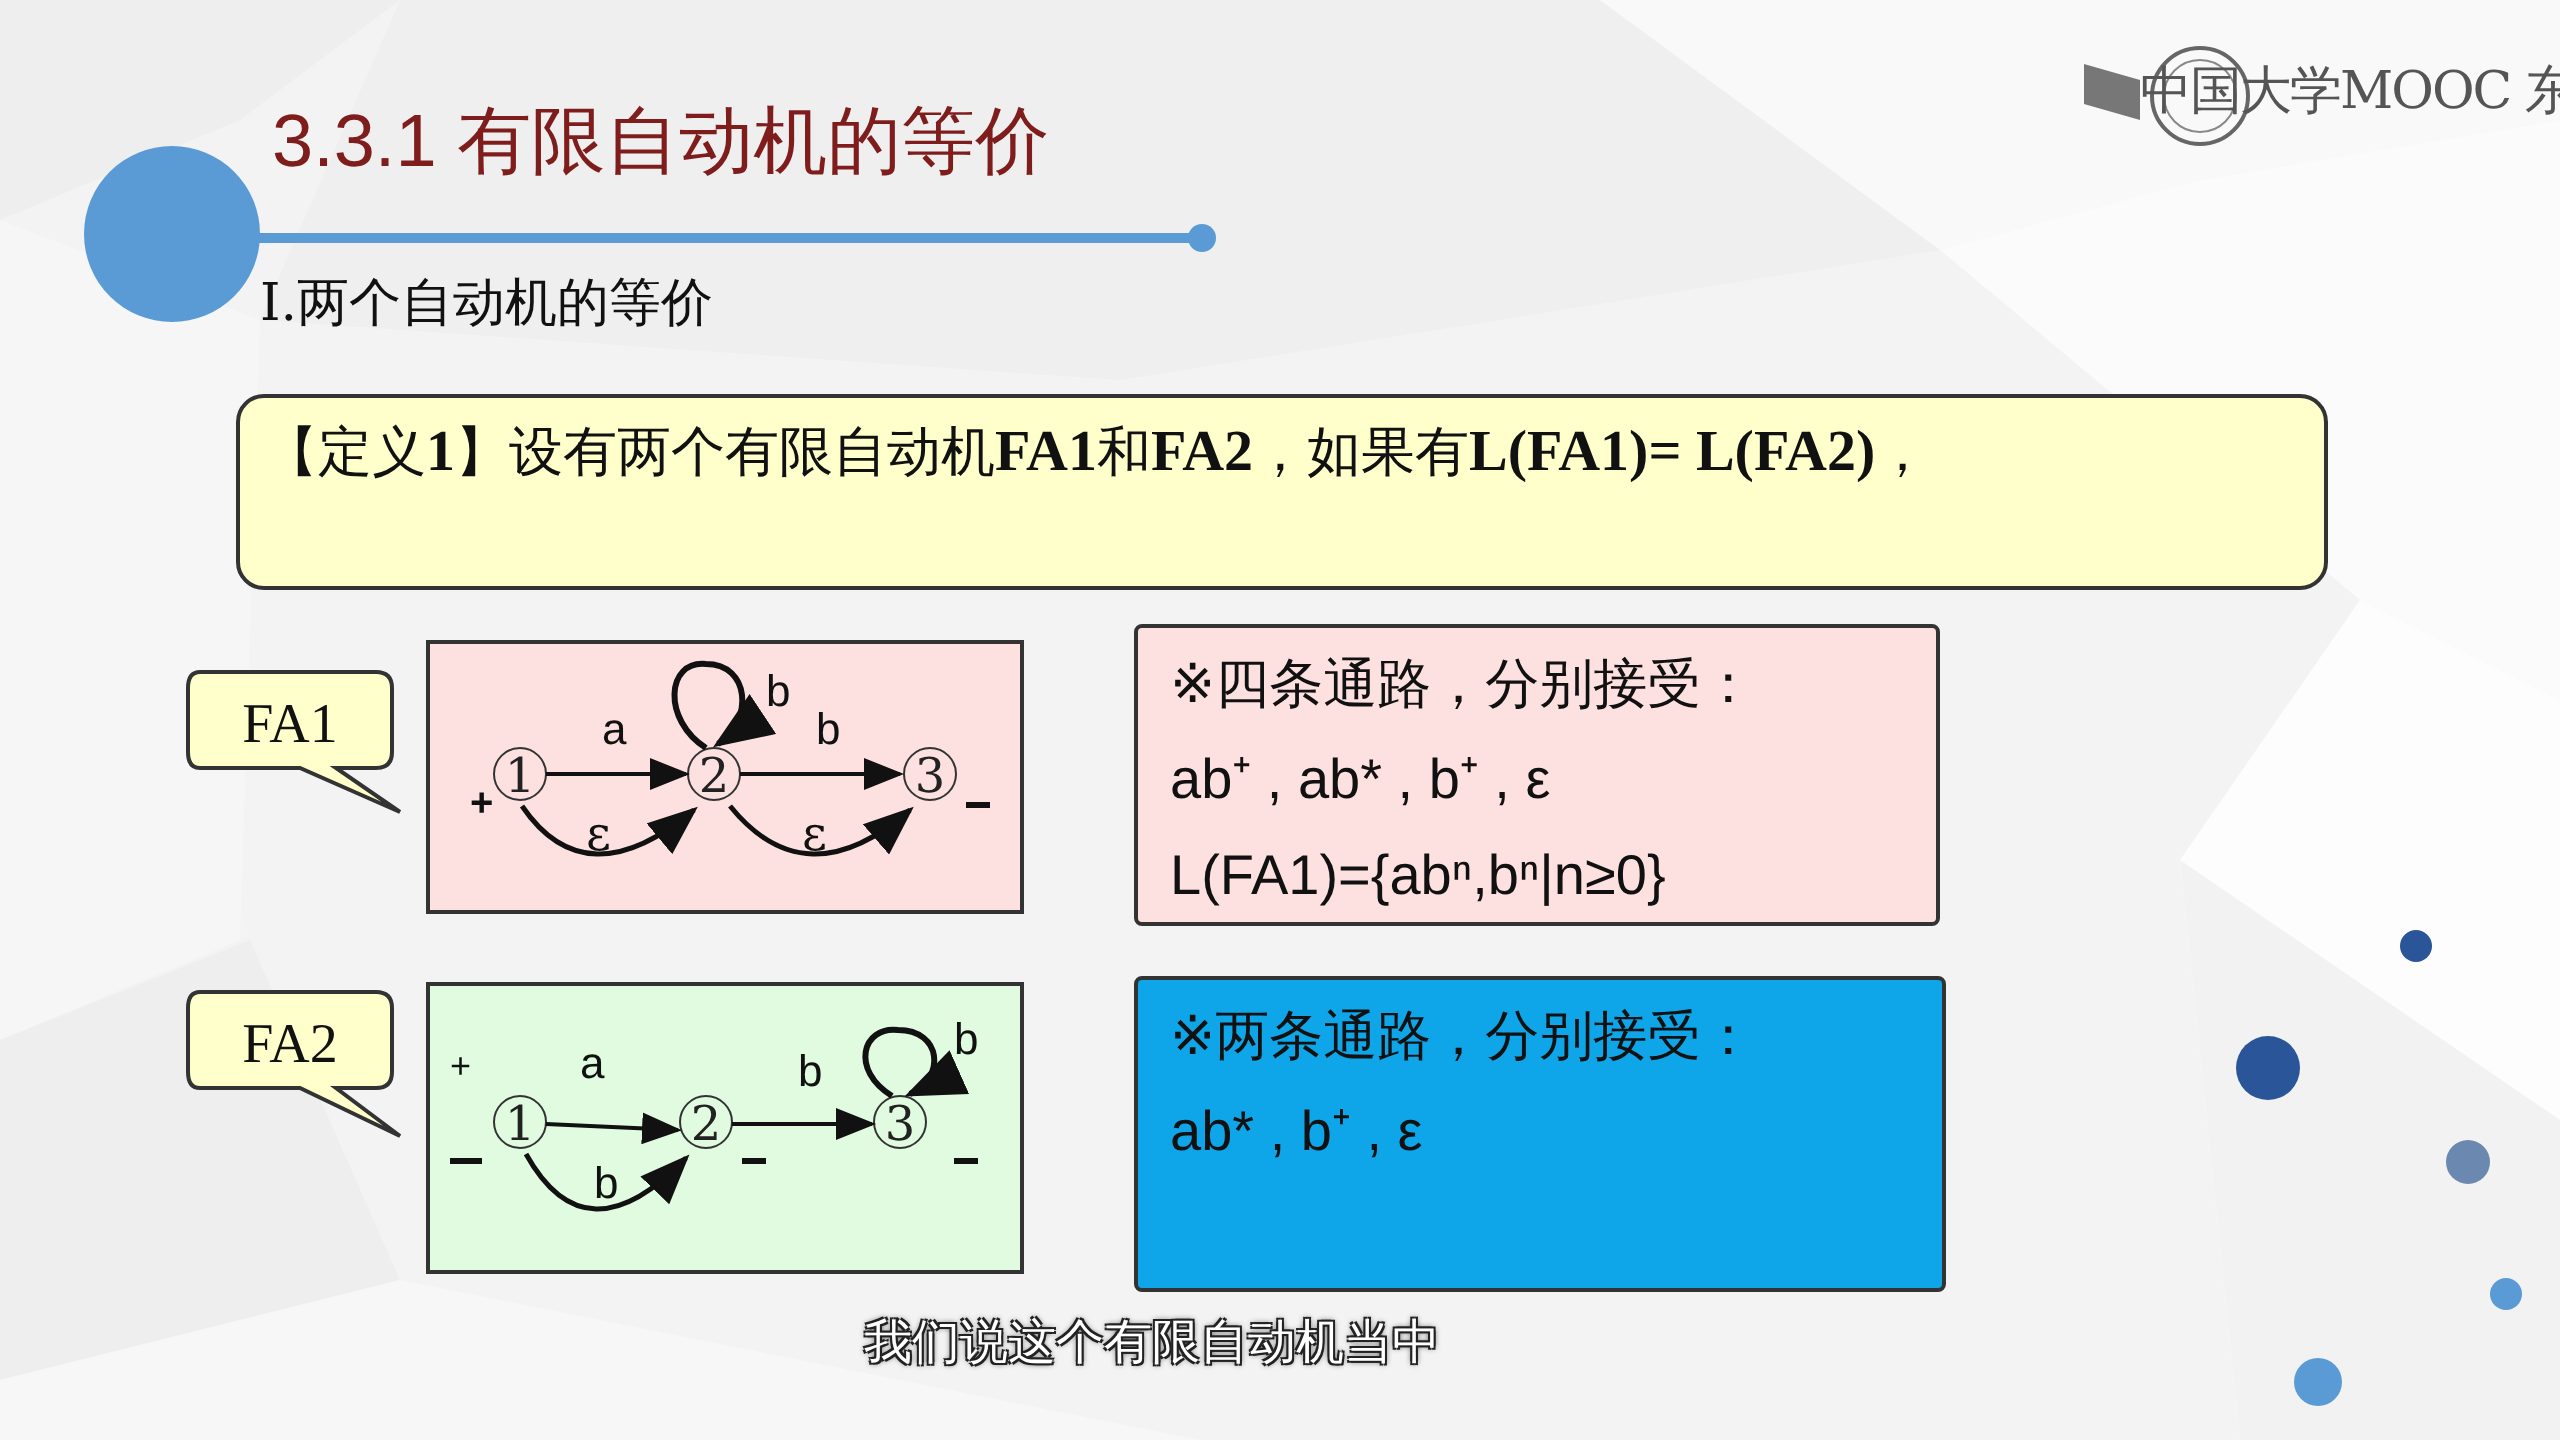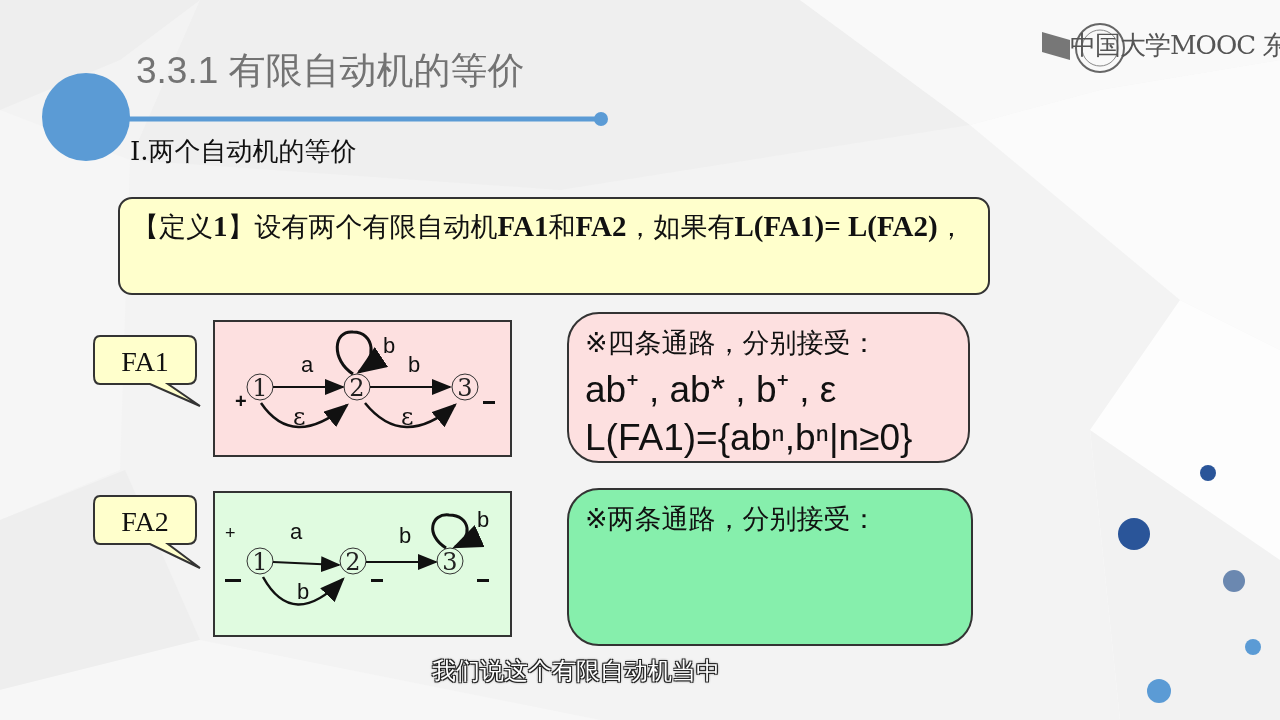"3.3.1 有限自动机的等价" .title { color: #737373 -> #7f1d1d }
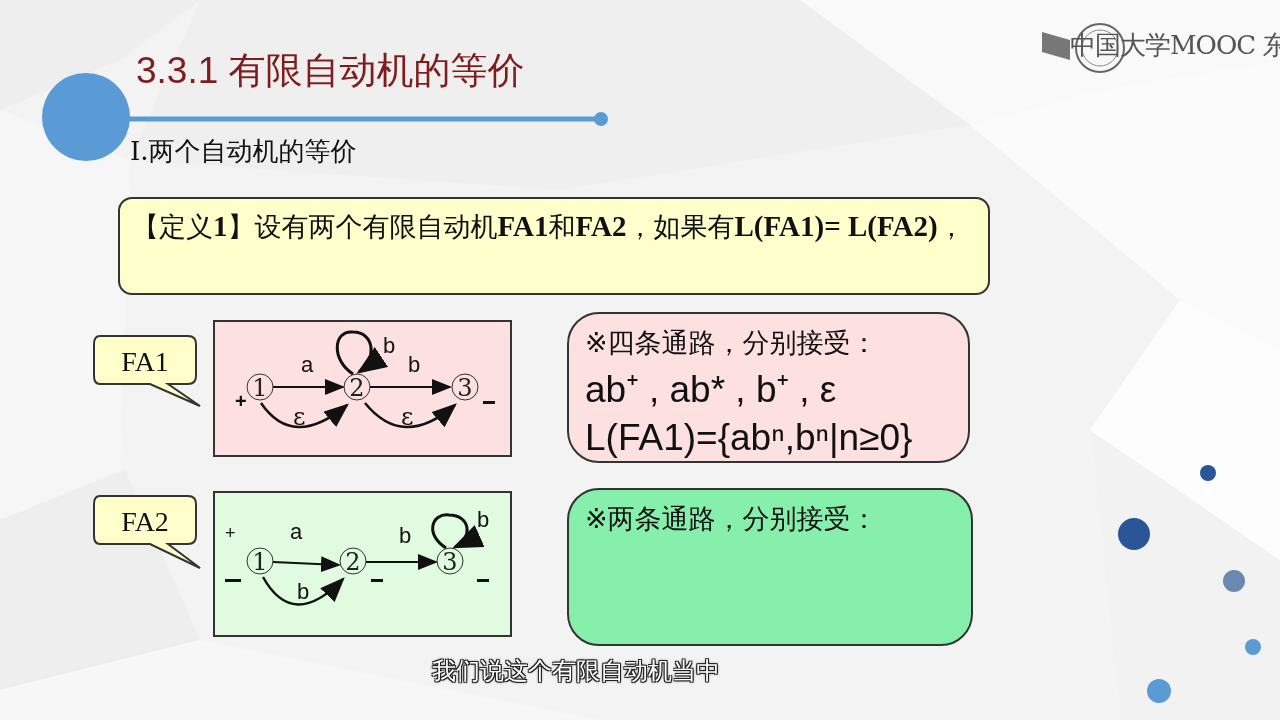"【定义1】设有两个有限自动机FA1和FA2，如果有L(FA1)= L(FA2)，" .def-box { width: 872px -> 1046px }
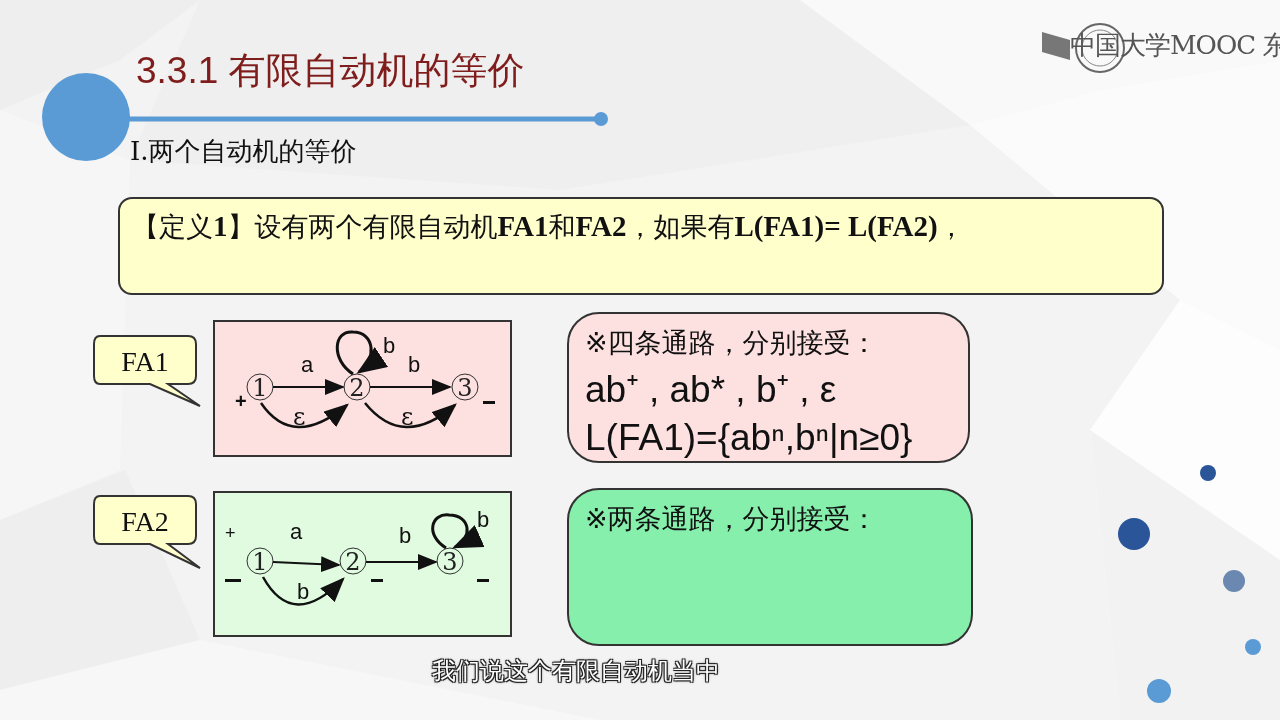"※四条通路，分别接受：" .info-box { border-radius: 32px -> 4px }
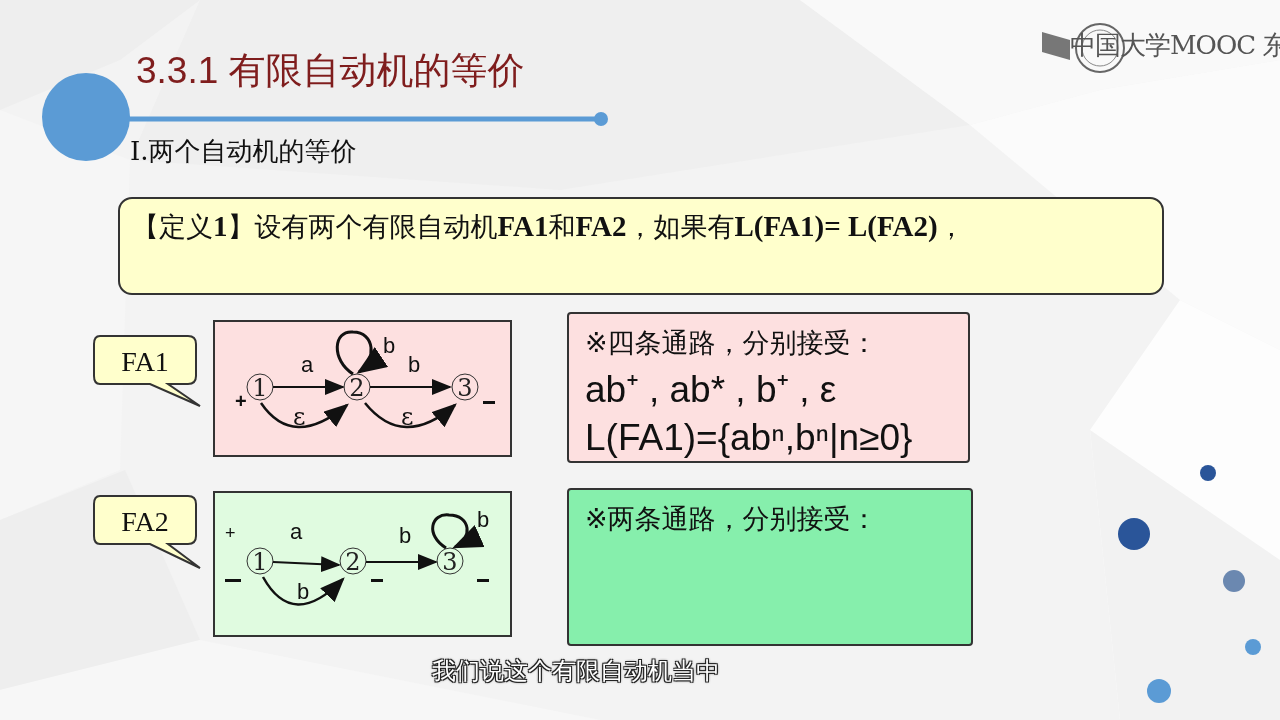"ab⁺ , ab* , b⁺" .info-box .ln { font-size: 37px -> 28px }
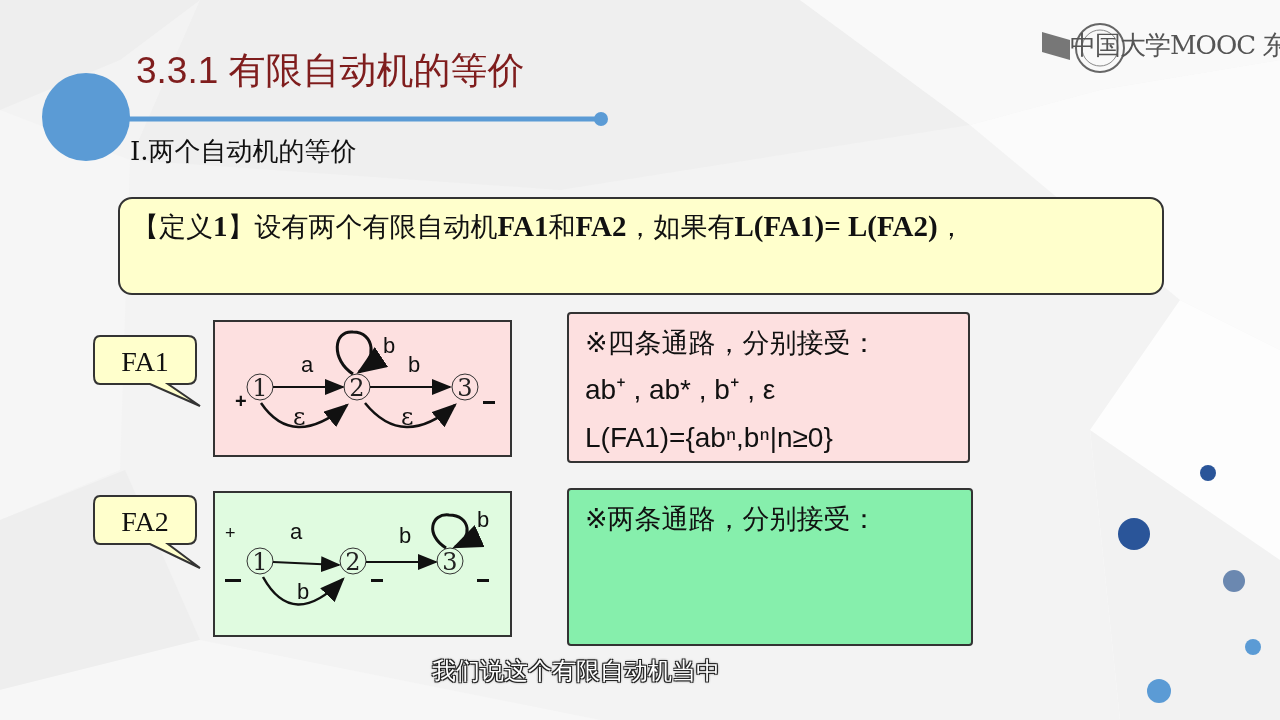"※两条通路，分别接受：" div.abs { background: #86efac -> #0ea5e9 }
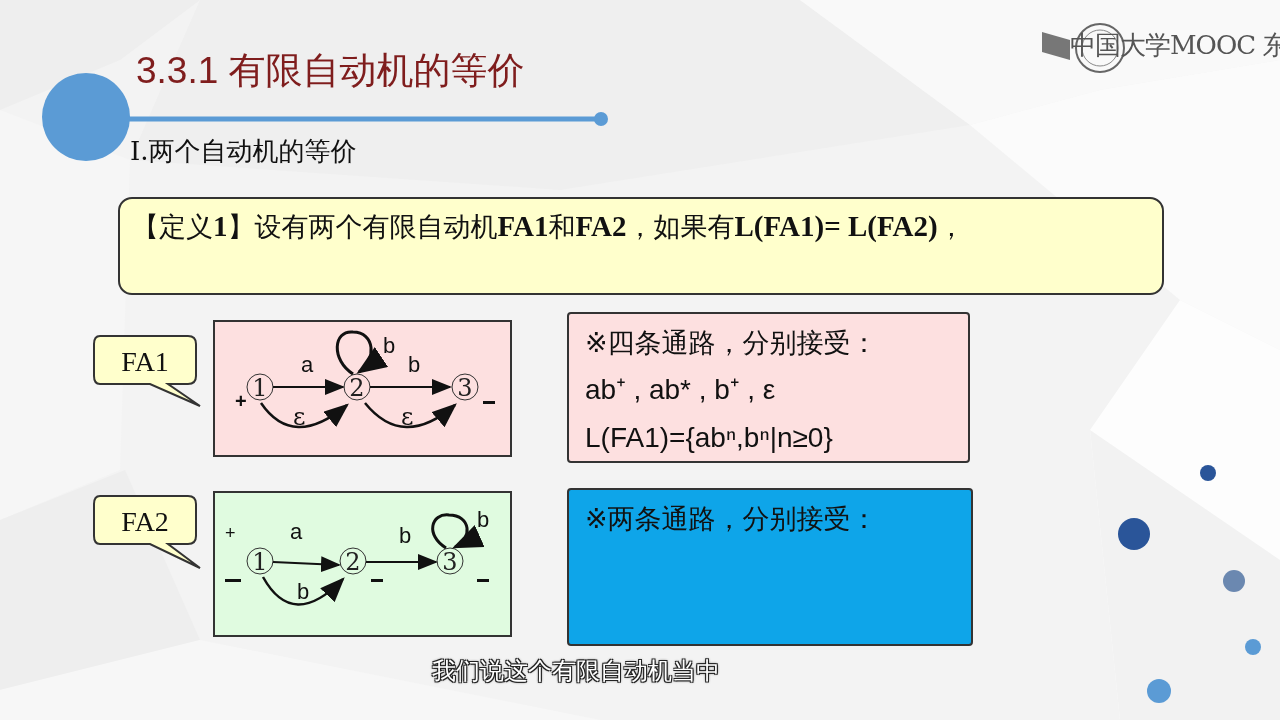"ab* , b⁺ , ε" div.ln { html: none -> <div>ab* , b⁺ , ε</div> }
